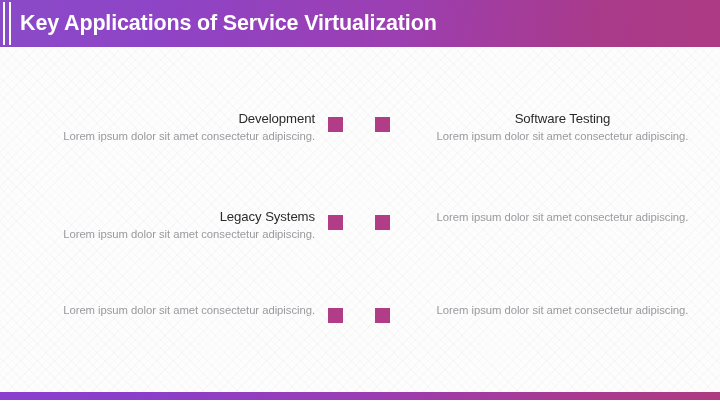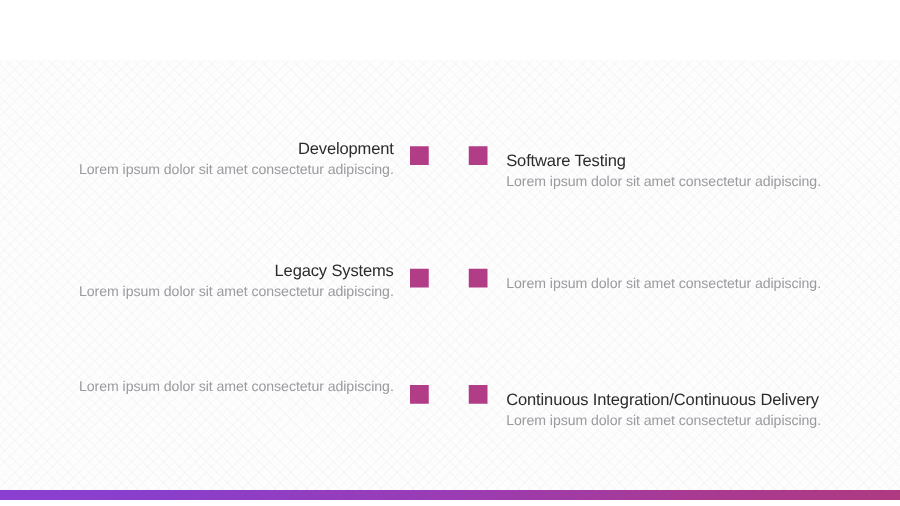"Key Applications of Service" div { html: none -> <div> <div></div> <div></div> <div>Key Applications of Service Virtualization</div> </div> }
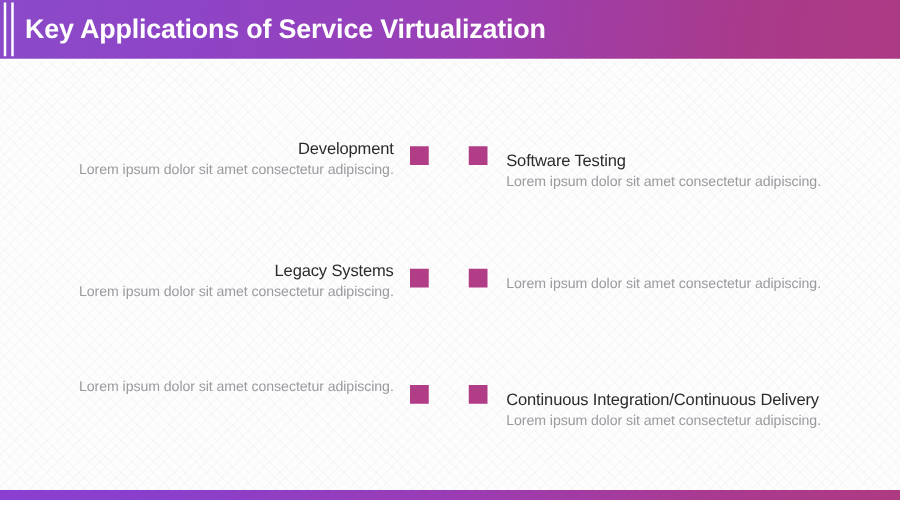"Software Testing" .col-right { margin-top: 10px -> none; text-align: left -> center }
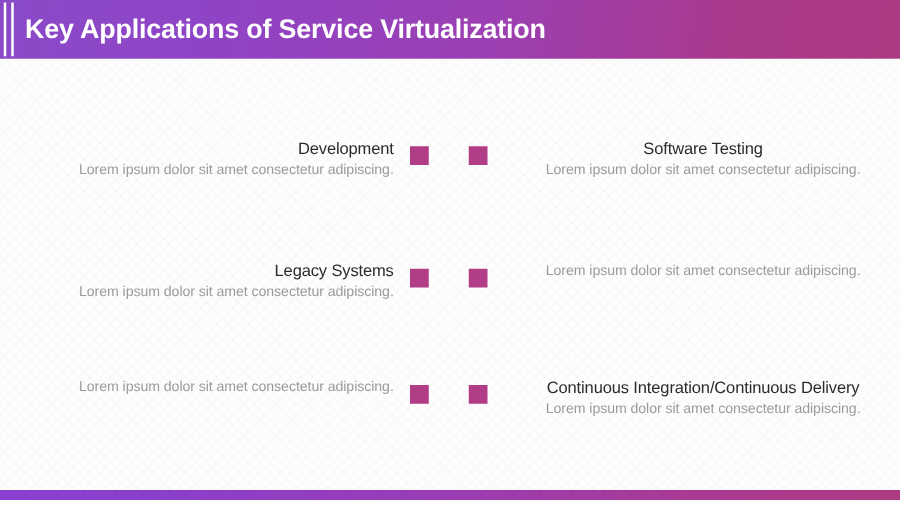"Continuous Integration/Continuous" div.item-title { html: <div>Continuous Integration/Continuous Delivery</div> -> none }
